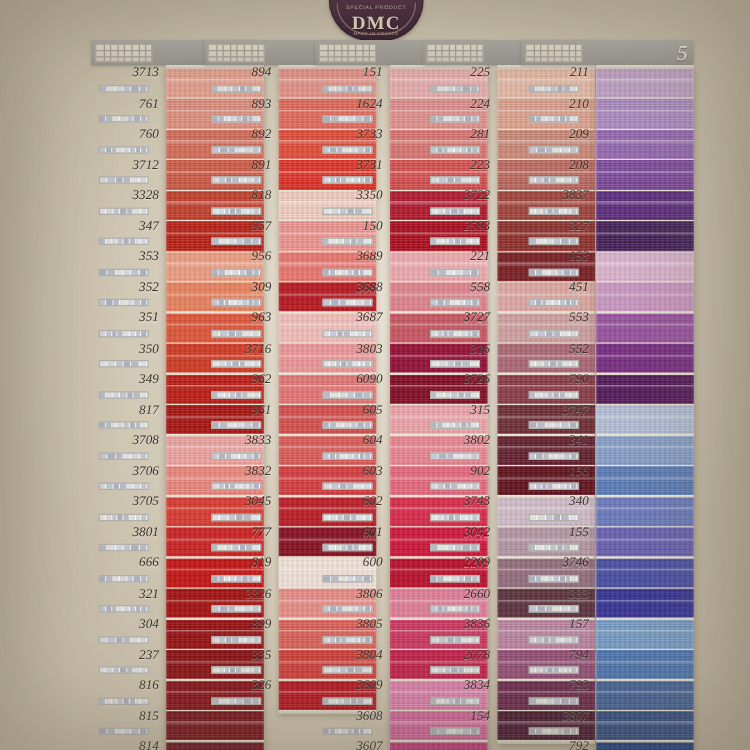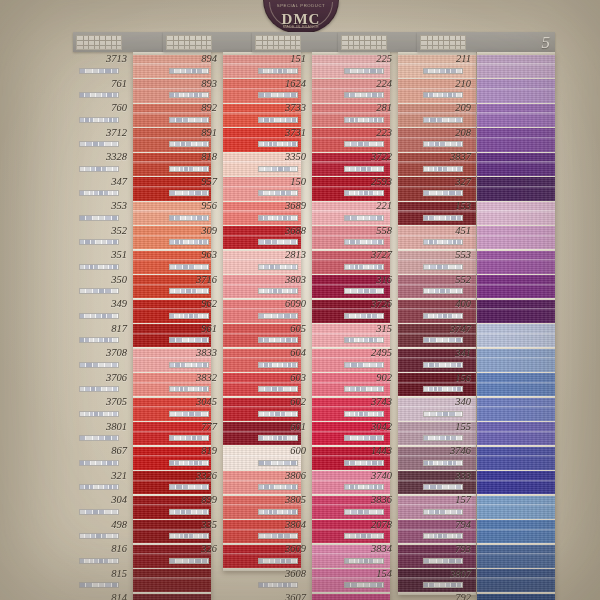"2813" div.lbl { text: 2813 -> 3687 }
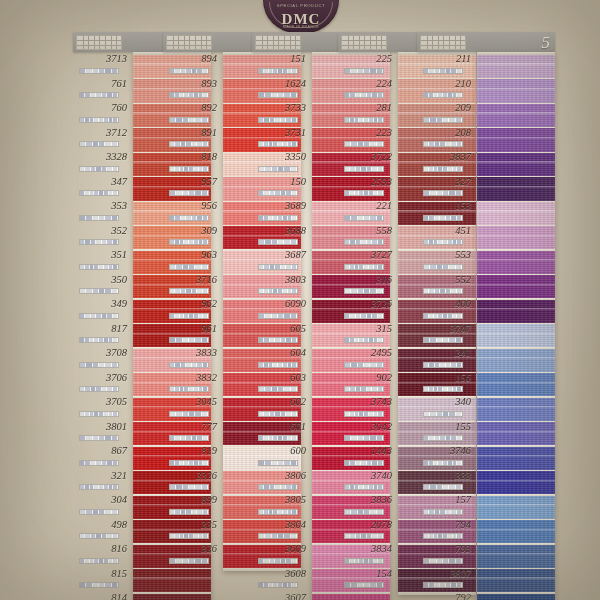"400" div.lbl { text: 400 -> 790 }
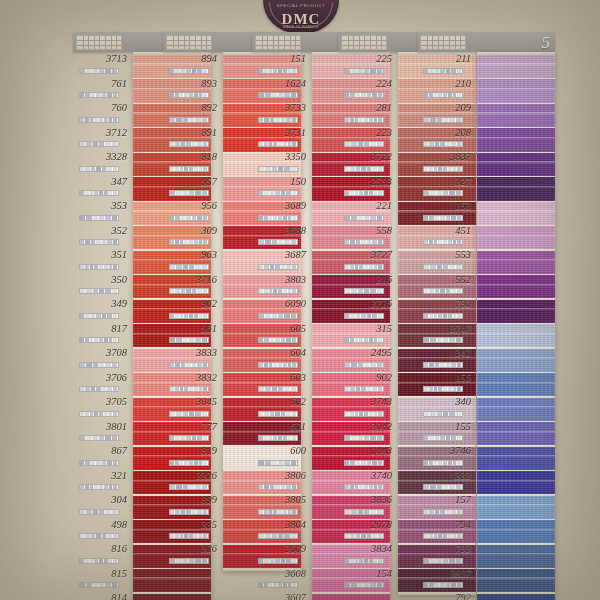"2495" div.lbl { text: 2495 -> 3802 }
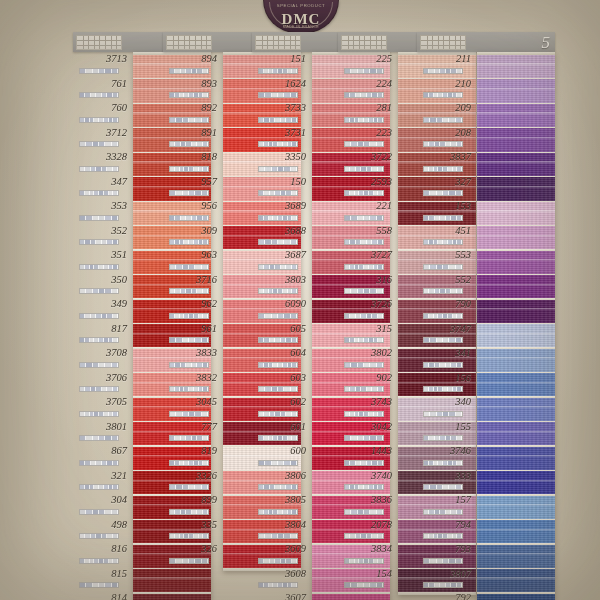"867" div.lbl { text: 867 -> 666 }
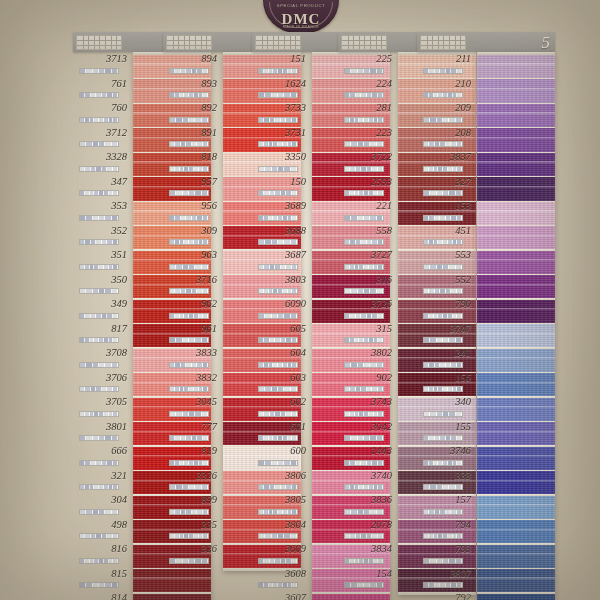"1443" div.lbl { text: 1443 -> 2209 }
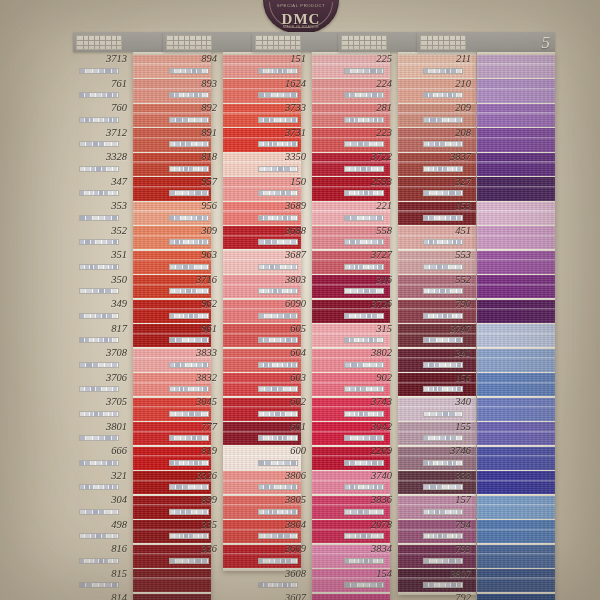"3740" div.lbl { text: 3740 -> 2660 }
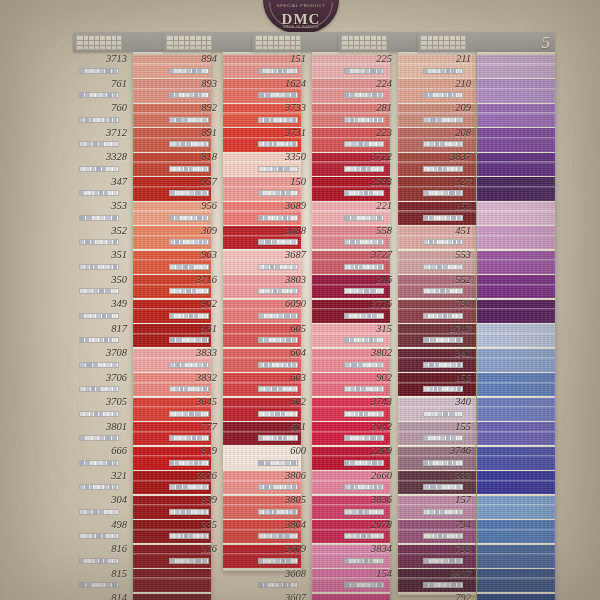"498" div.lbl { text: 498 -> 237 }
